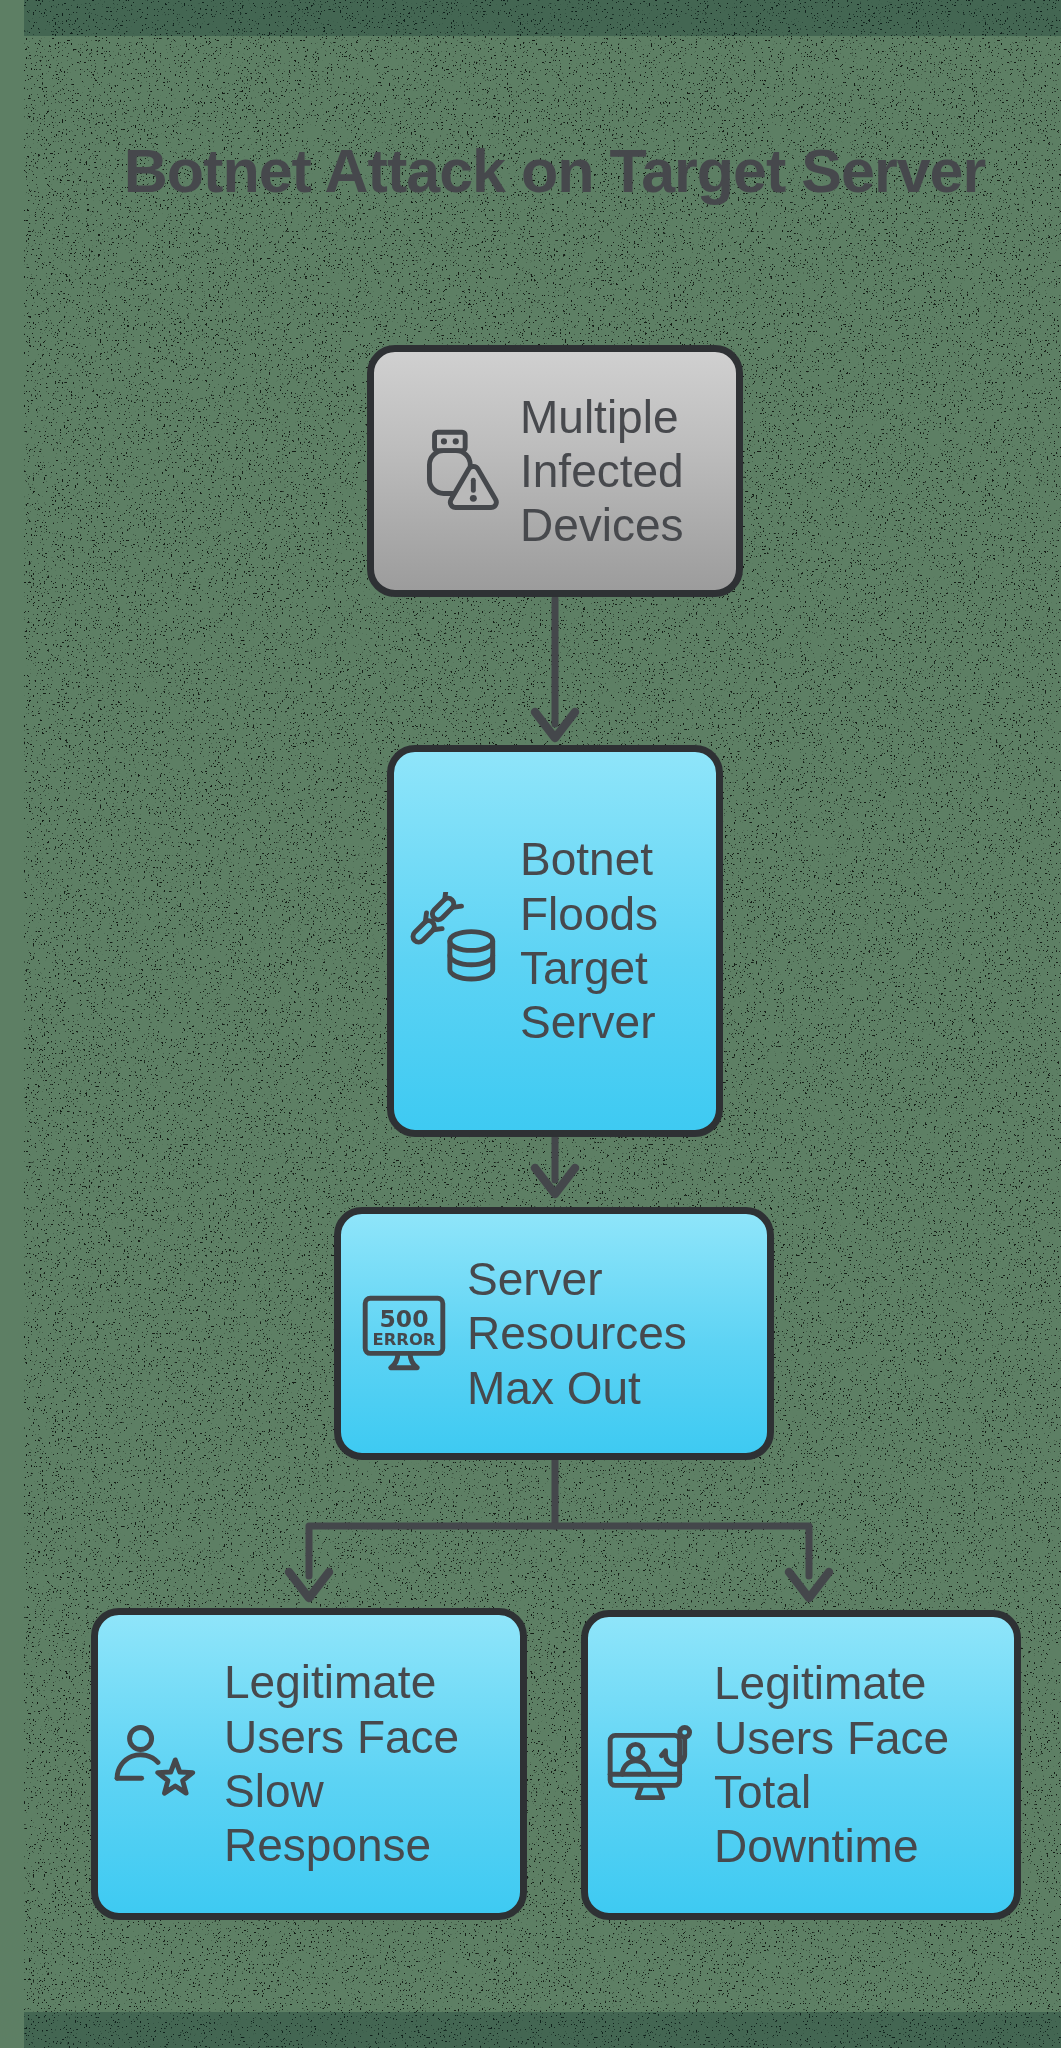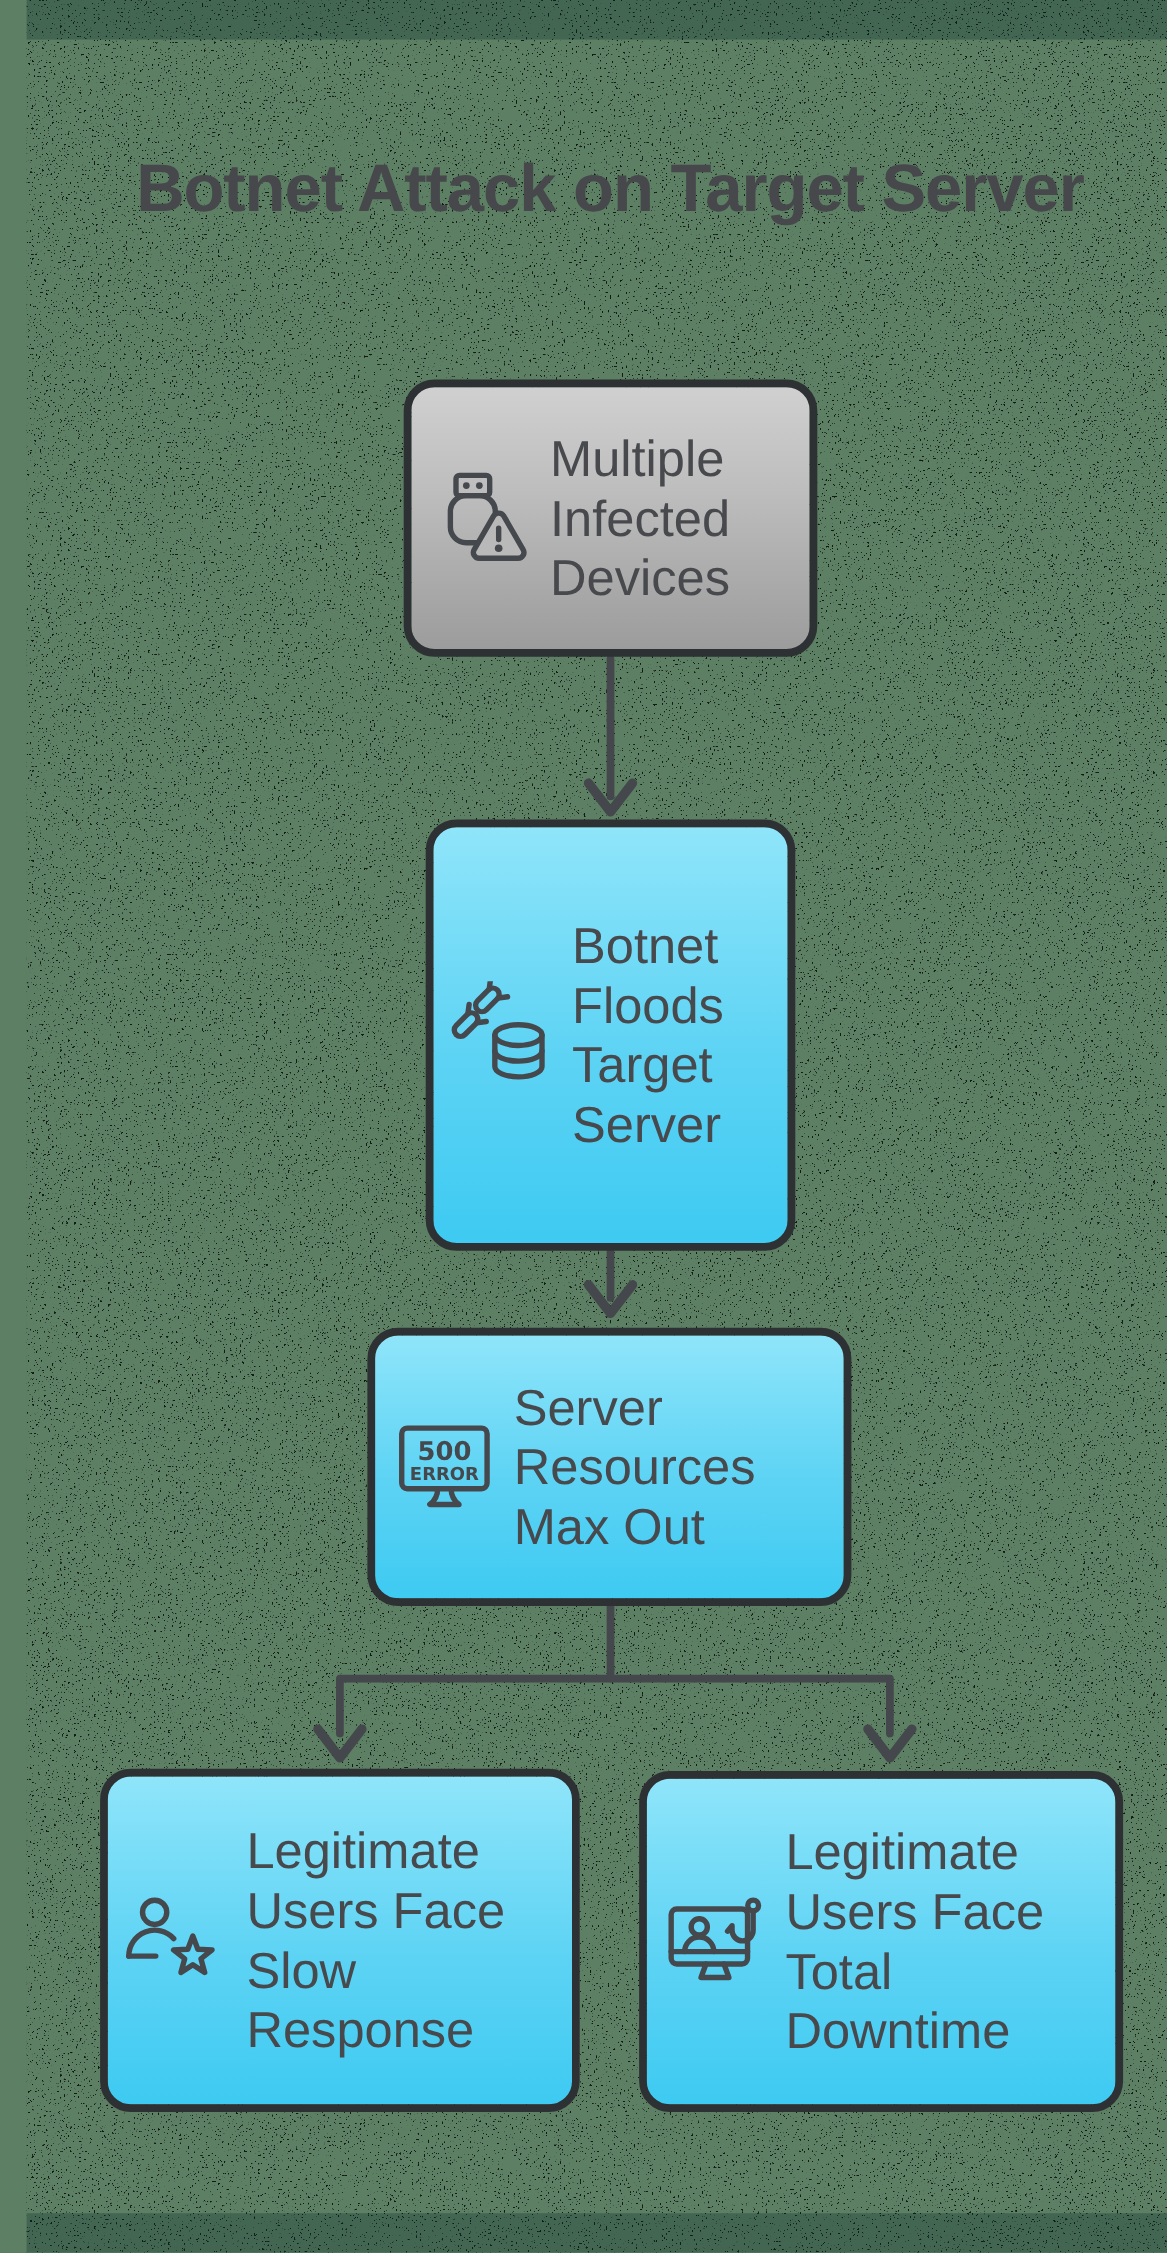"Multiple" .node.gray { padding-left: none -> 20px }
